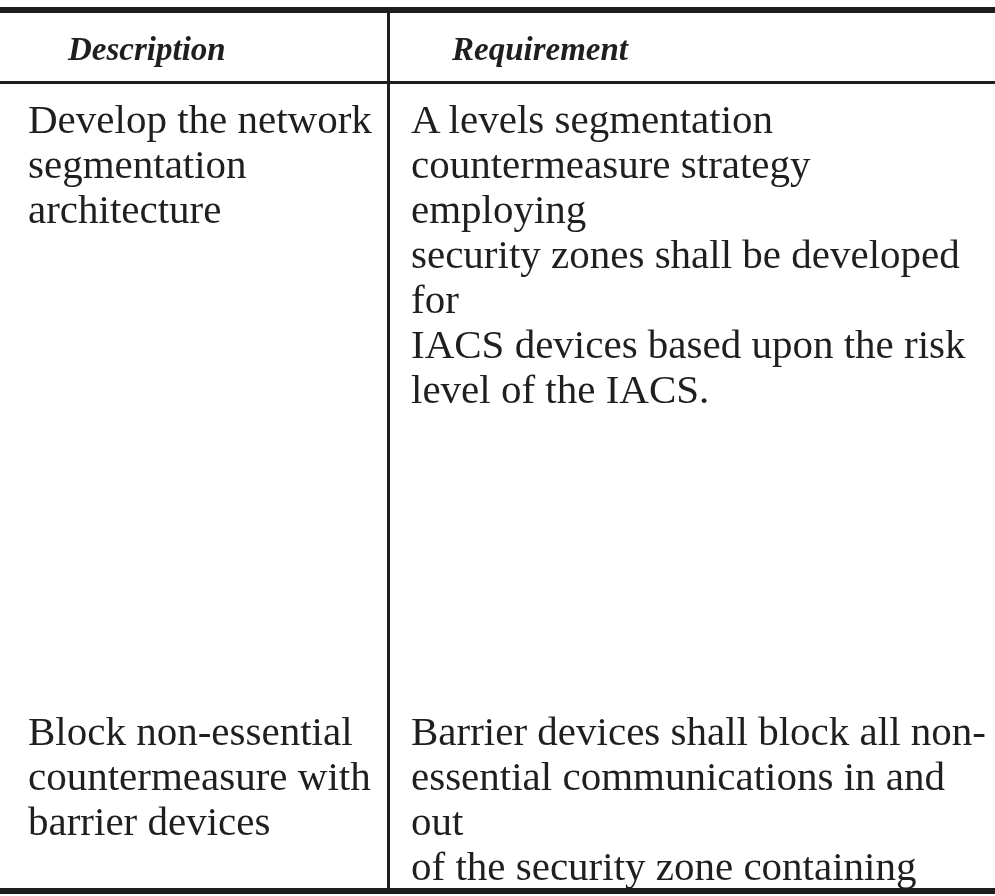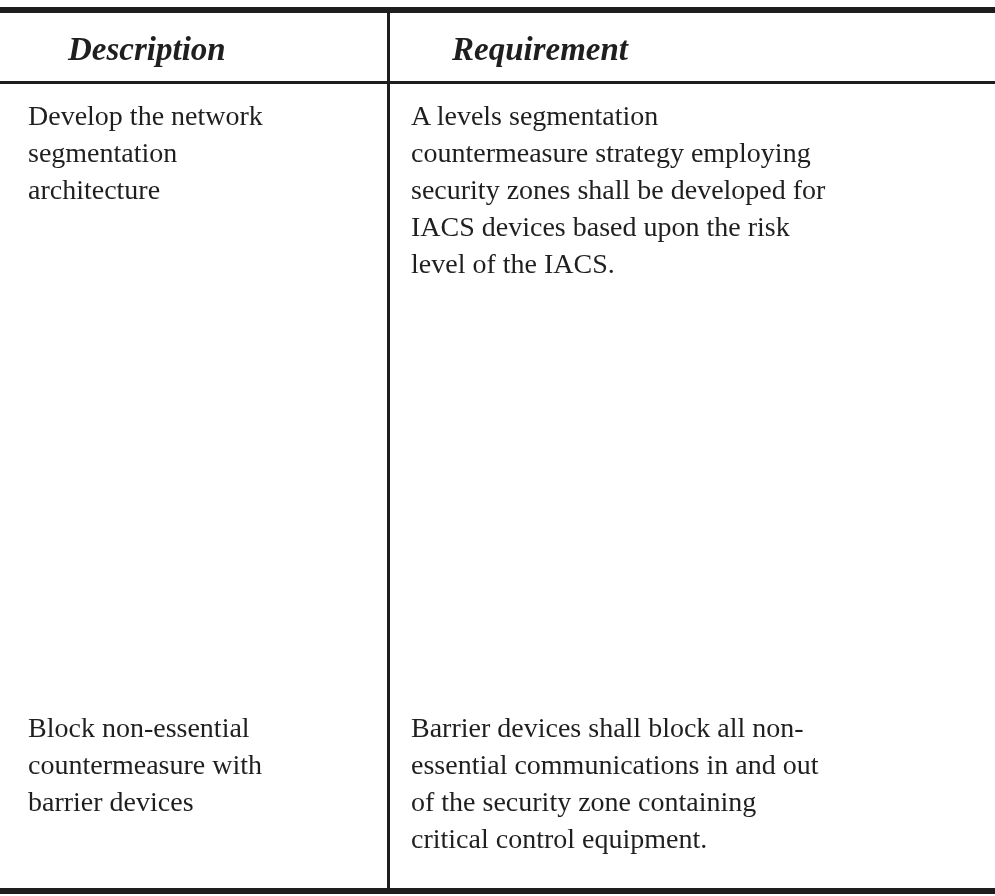"Develop the network" .cell { font-size: 28px -> 41px; line-height: 37px -> 45px }
